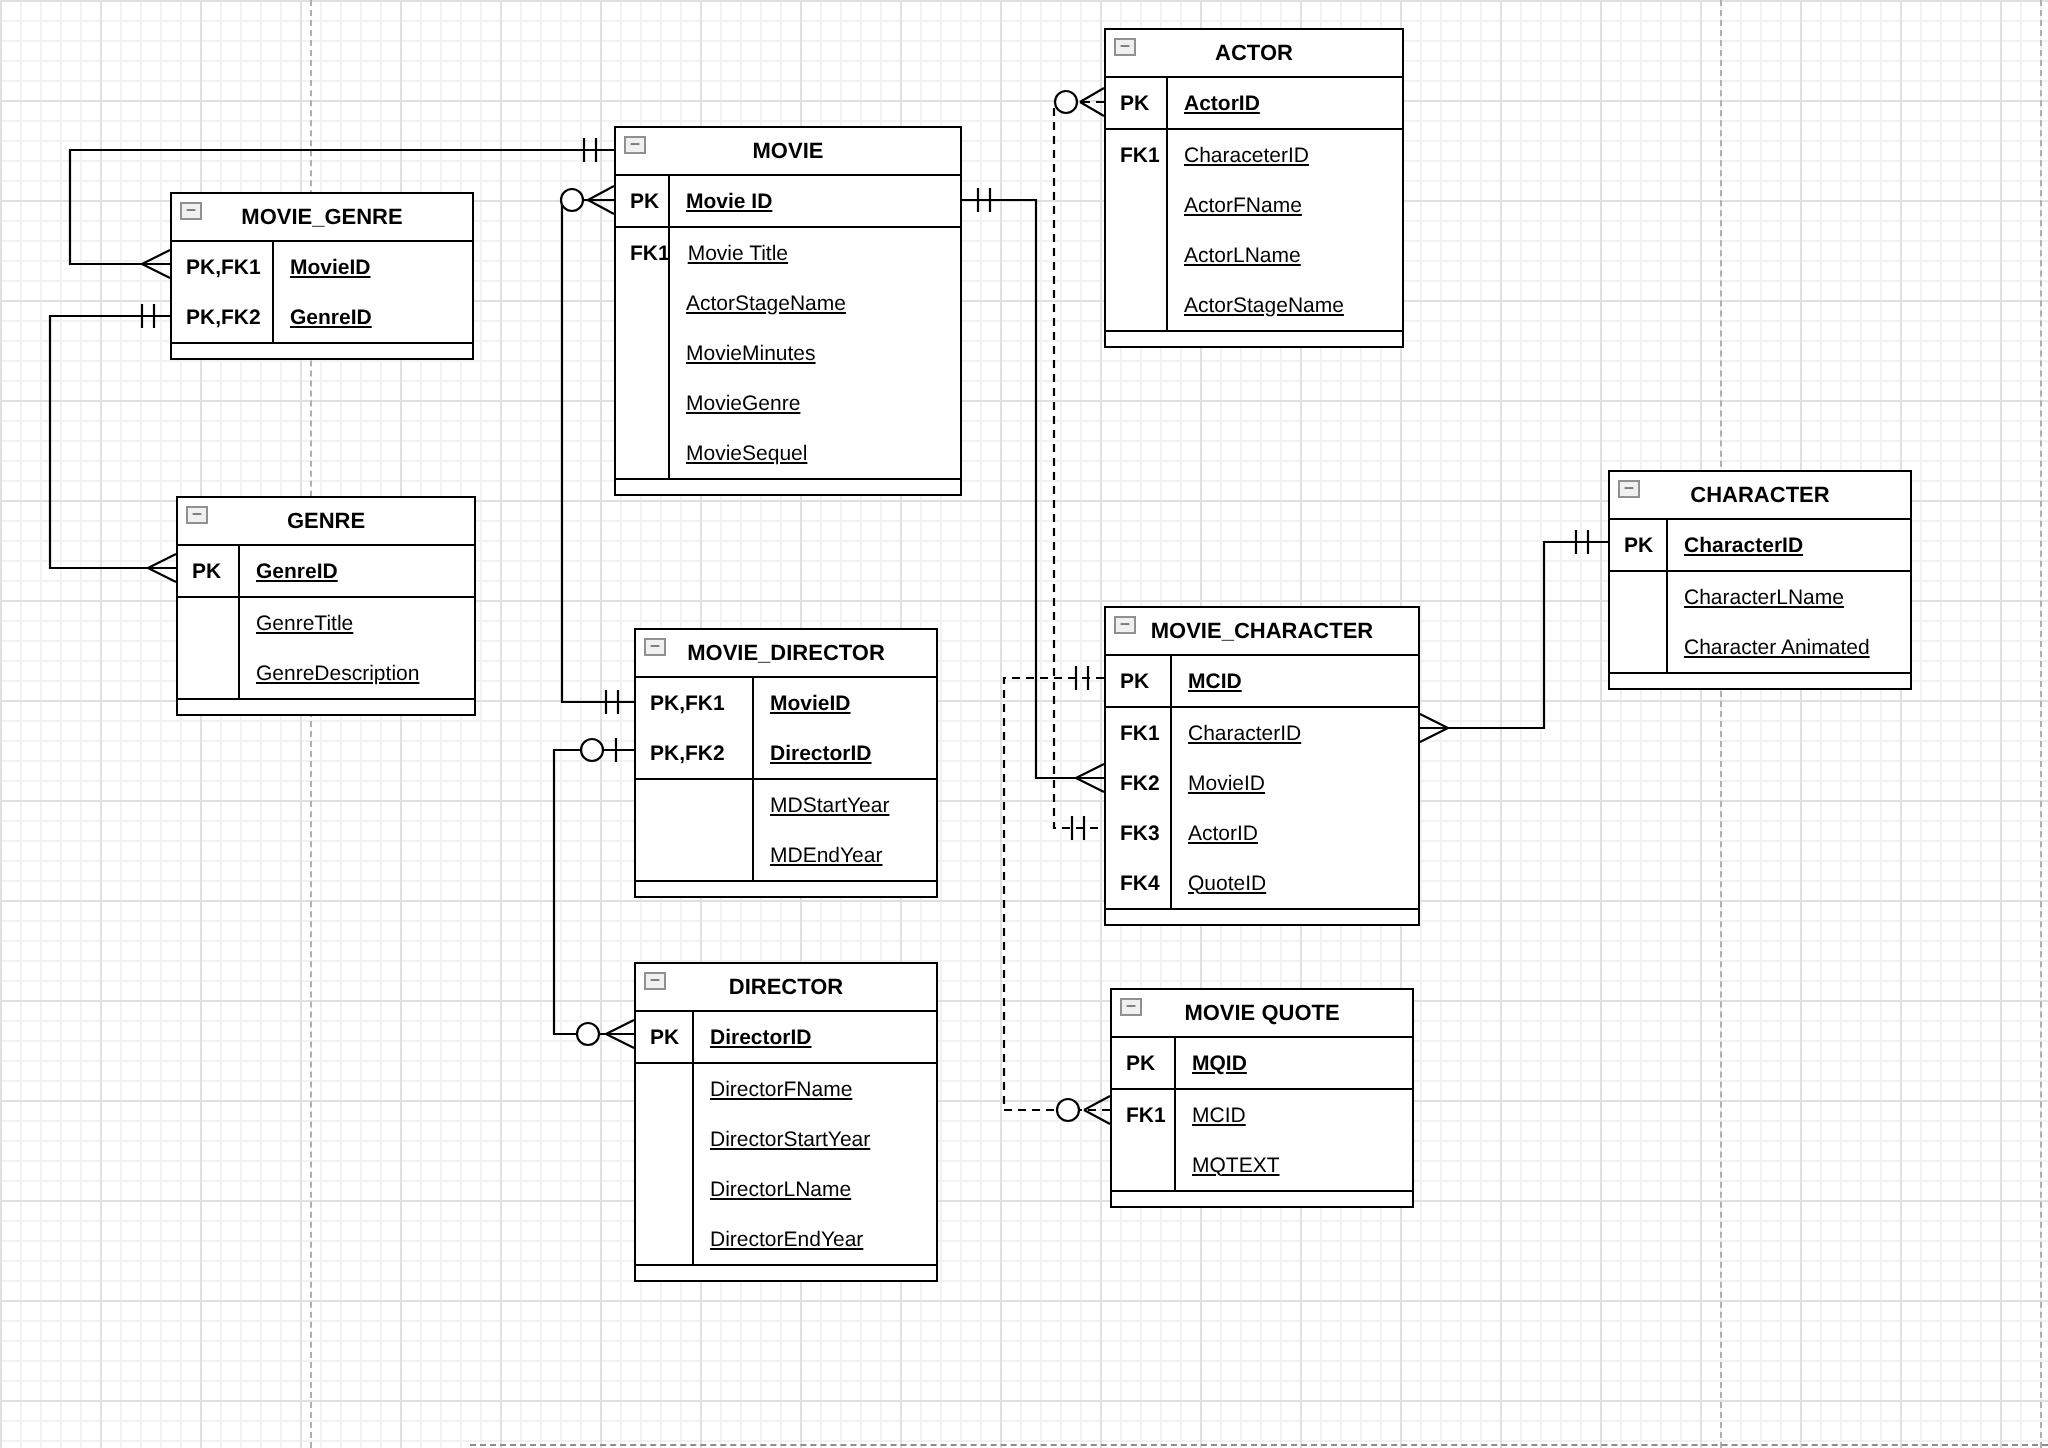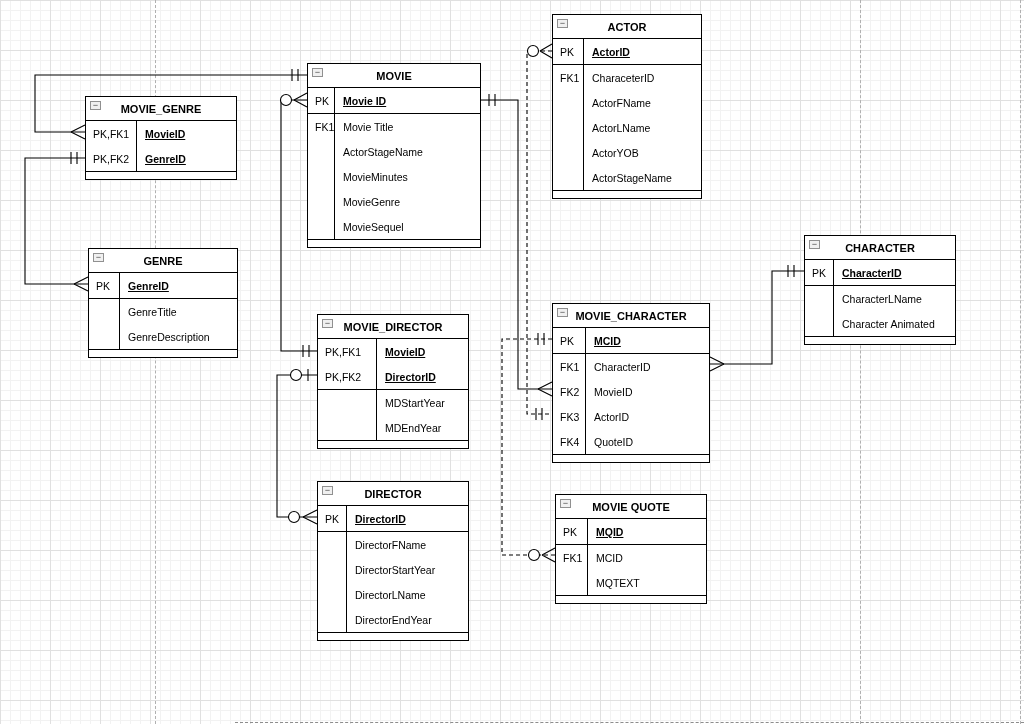"PK" .row .key { font-weight: normal -> bold }
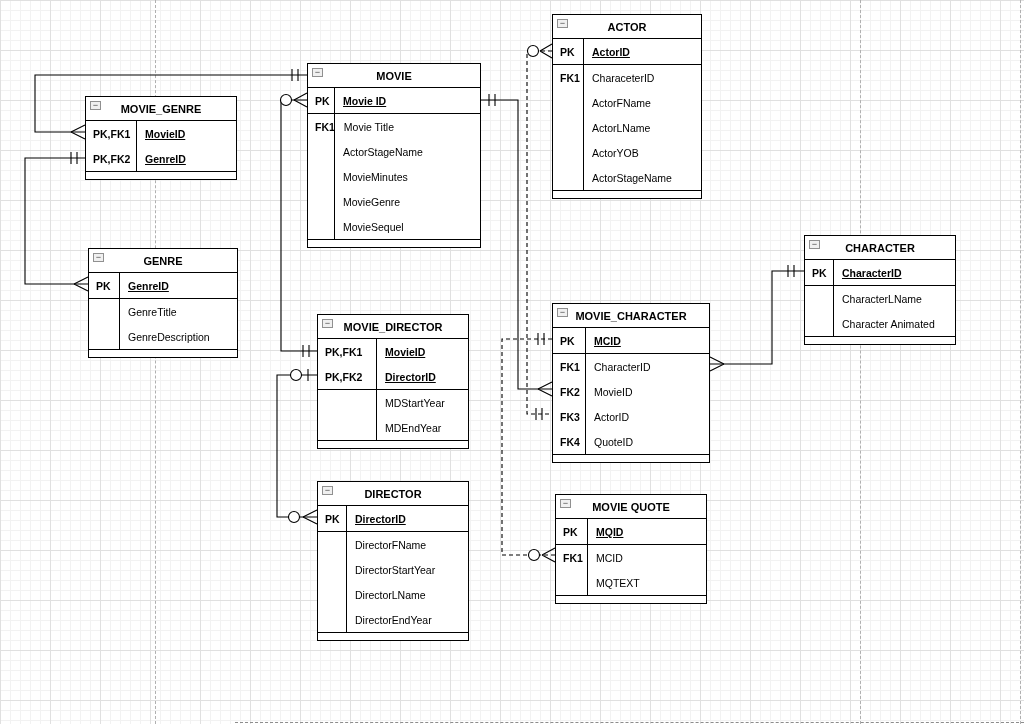"CharaceterID" .row .field { text-decoration: none -> underline }
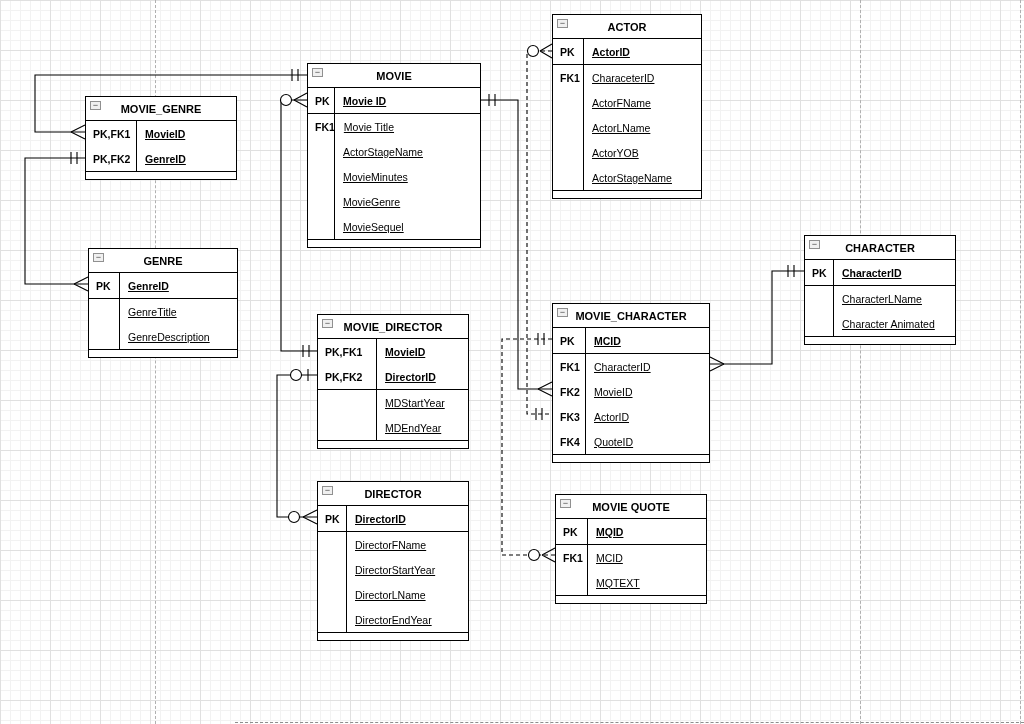"ActorYOB" div.row { html: <div> <span></span> <span>ActorYOB</span> </div> -> none }
